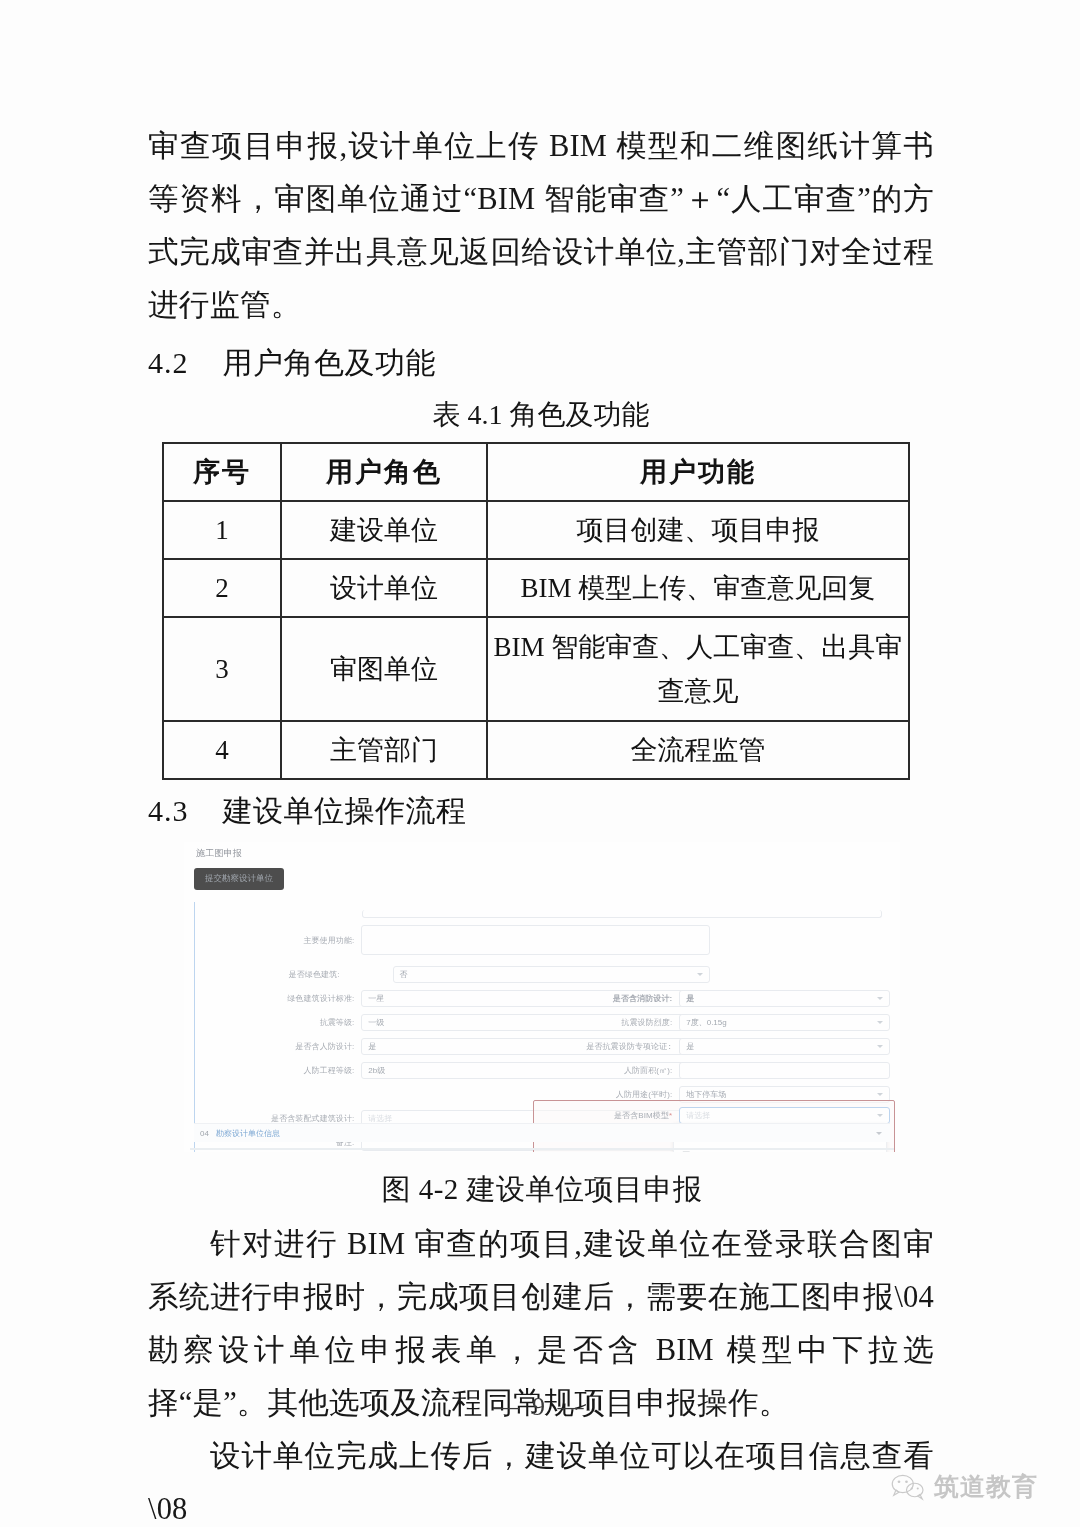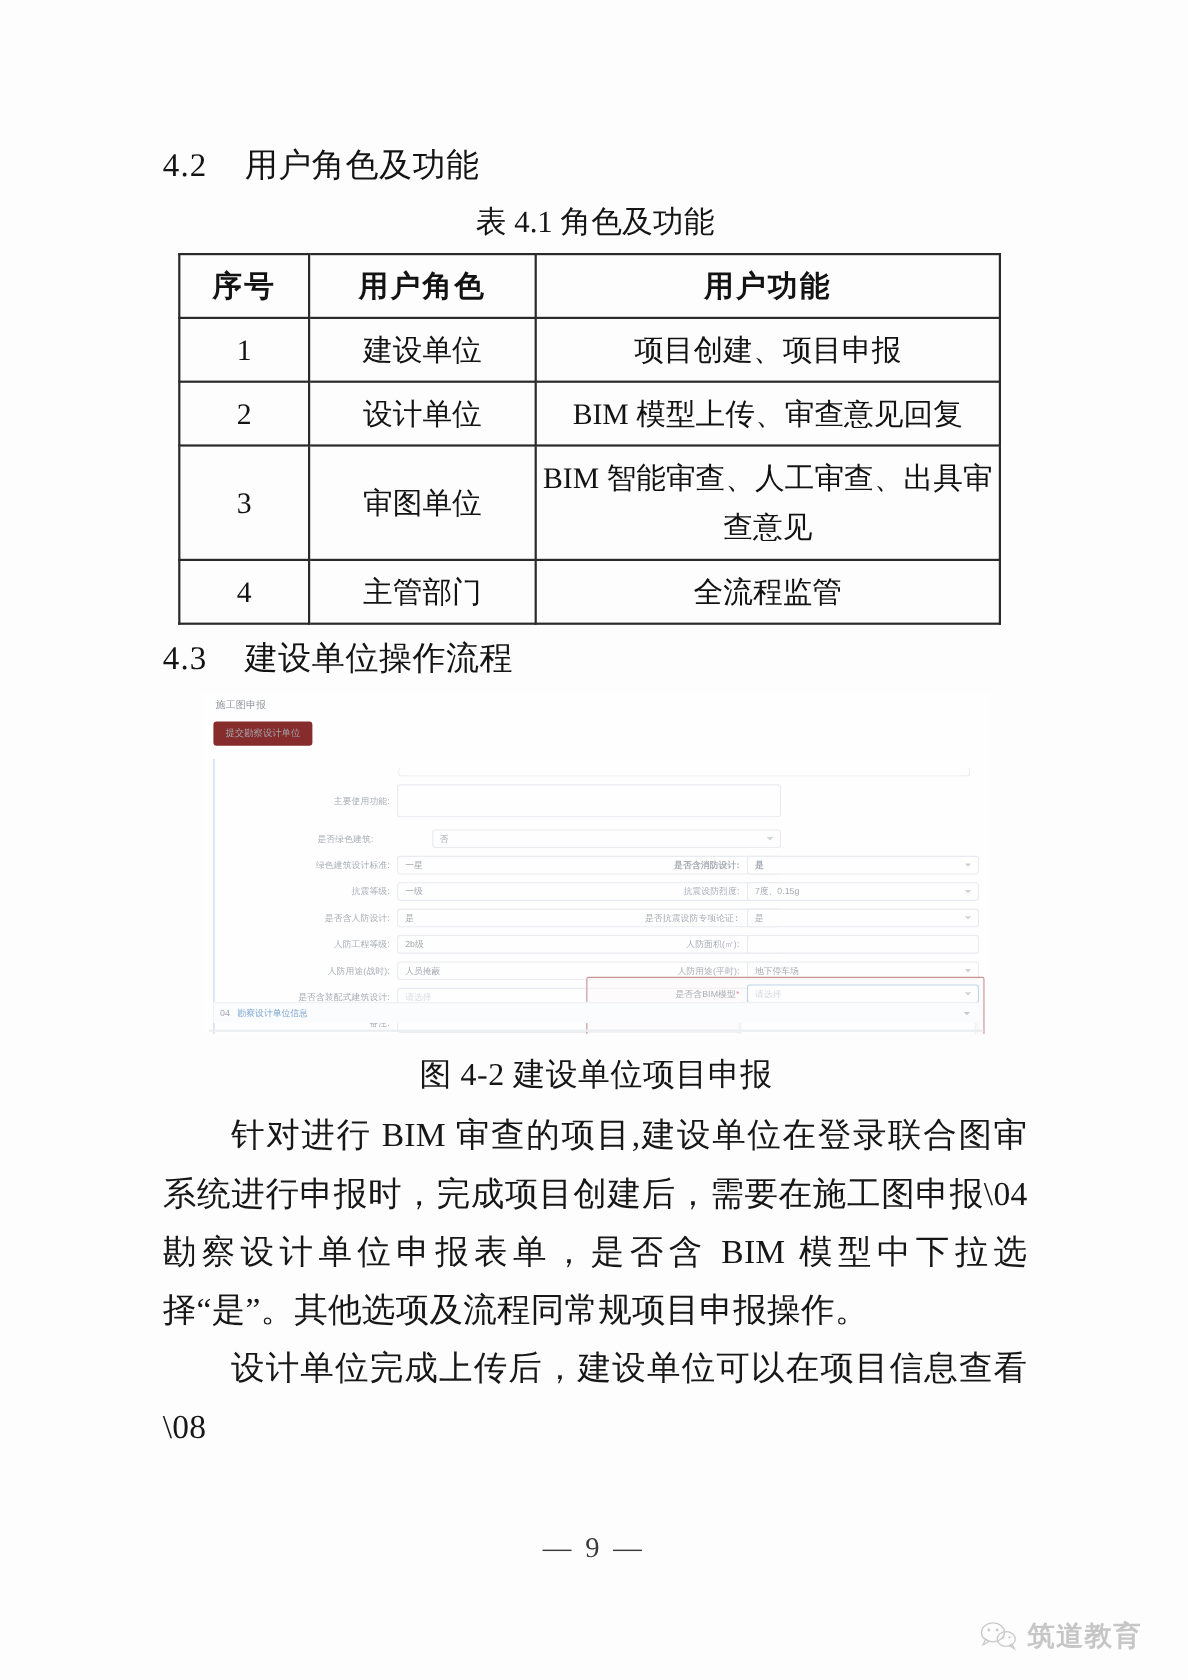"审查项目申报,设计单位上传 BIM" p.body-para { html: none -> <p>审查项目申报,设计单位上传 BIM 模型和二维图纸计算书等资料，审图单位通过“BIM 智能审查”＋“人工审查”的方式完成审查并出具意见返回给设计单位,主管部门对全过程进行监管。</p> }
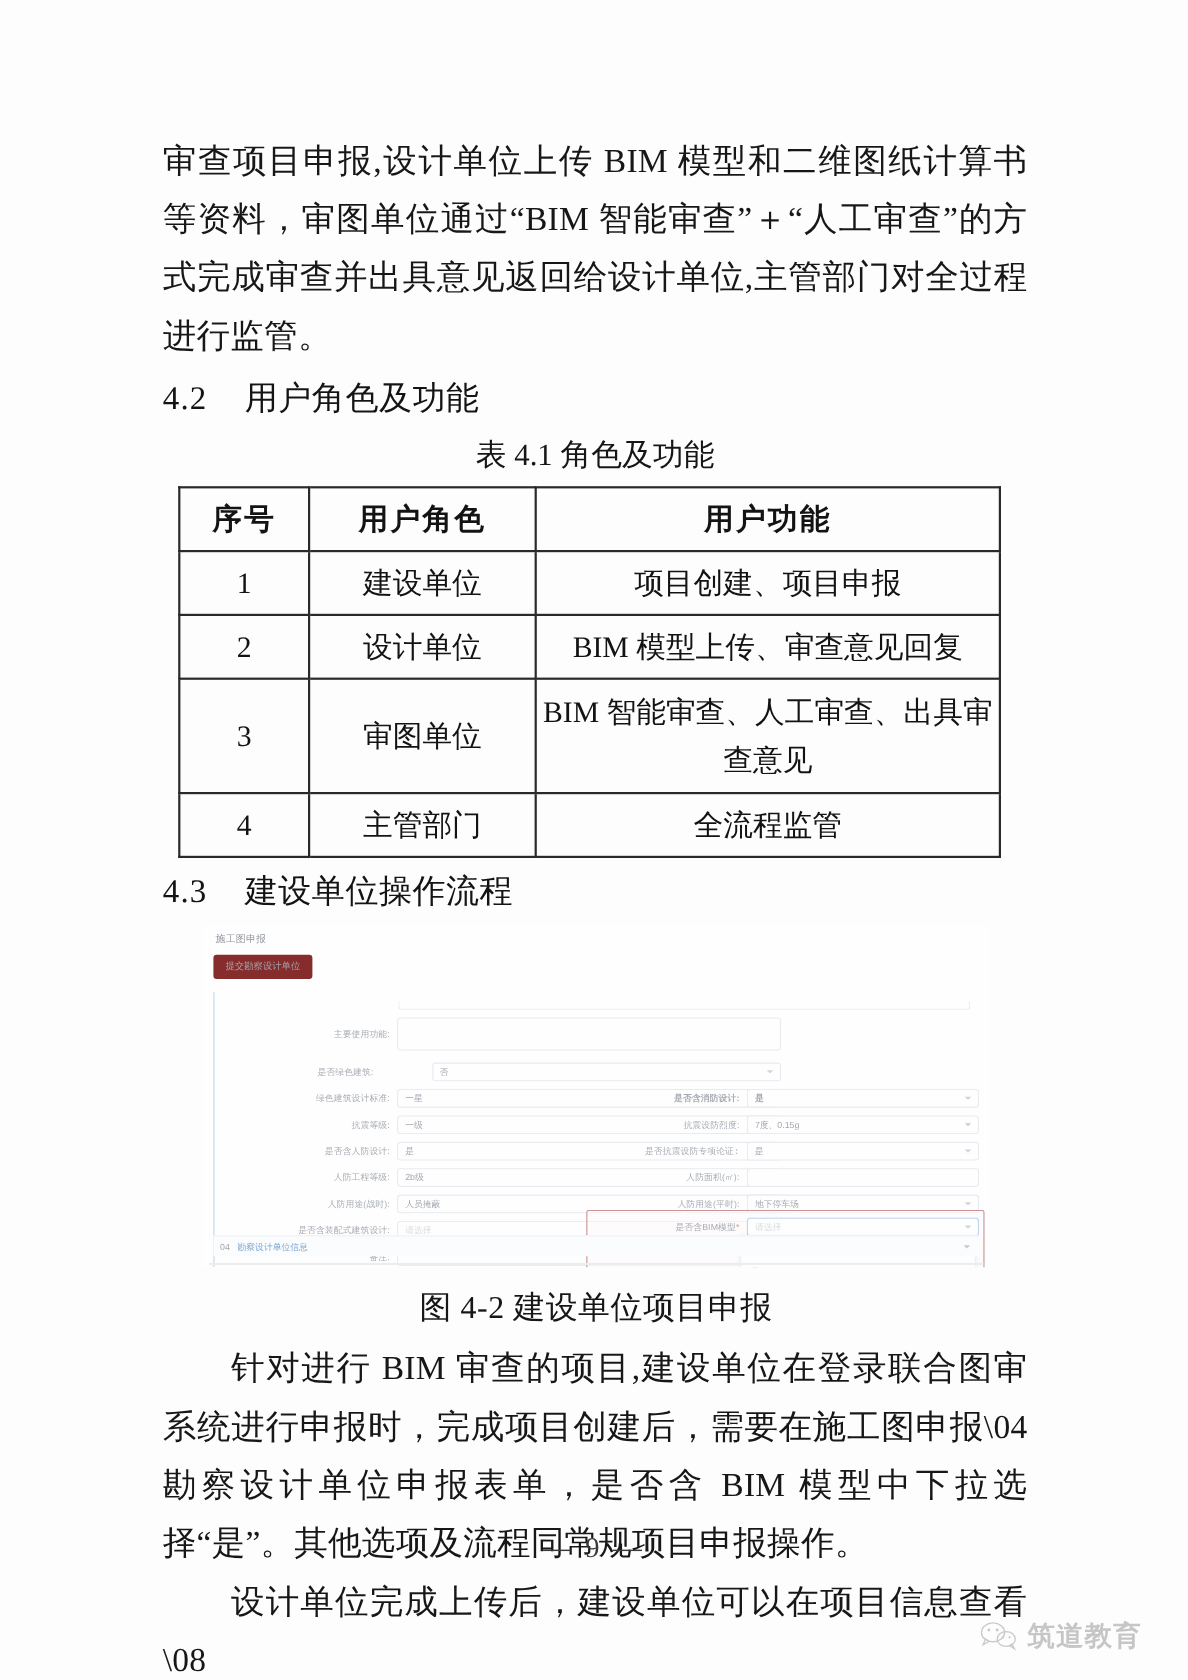"提交勘察设计单位" .shot-tab { background: #7f1d1d -> #404040 }
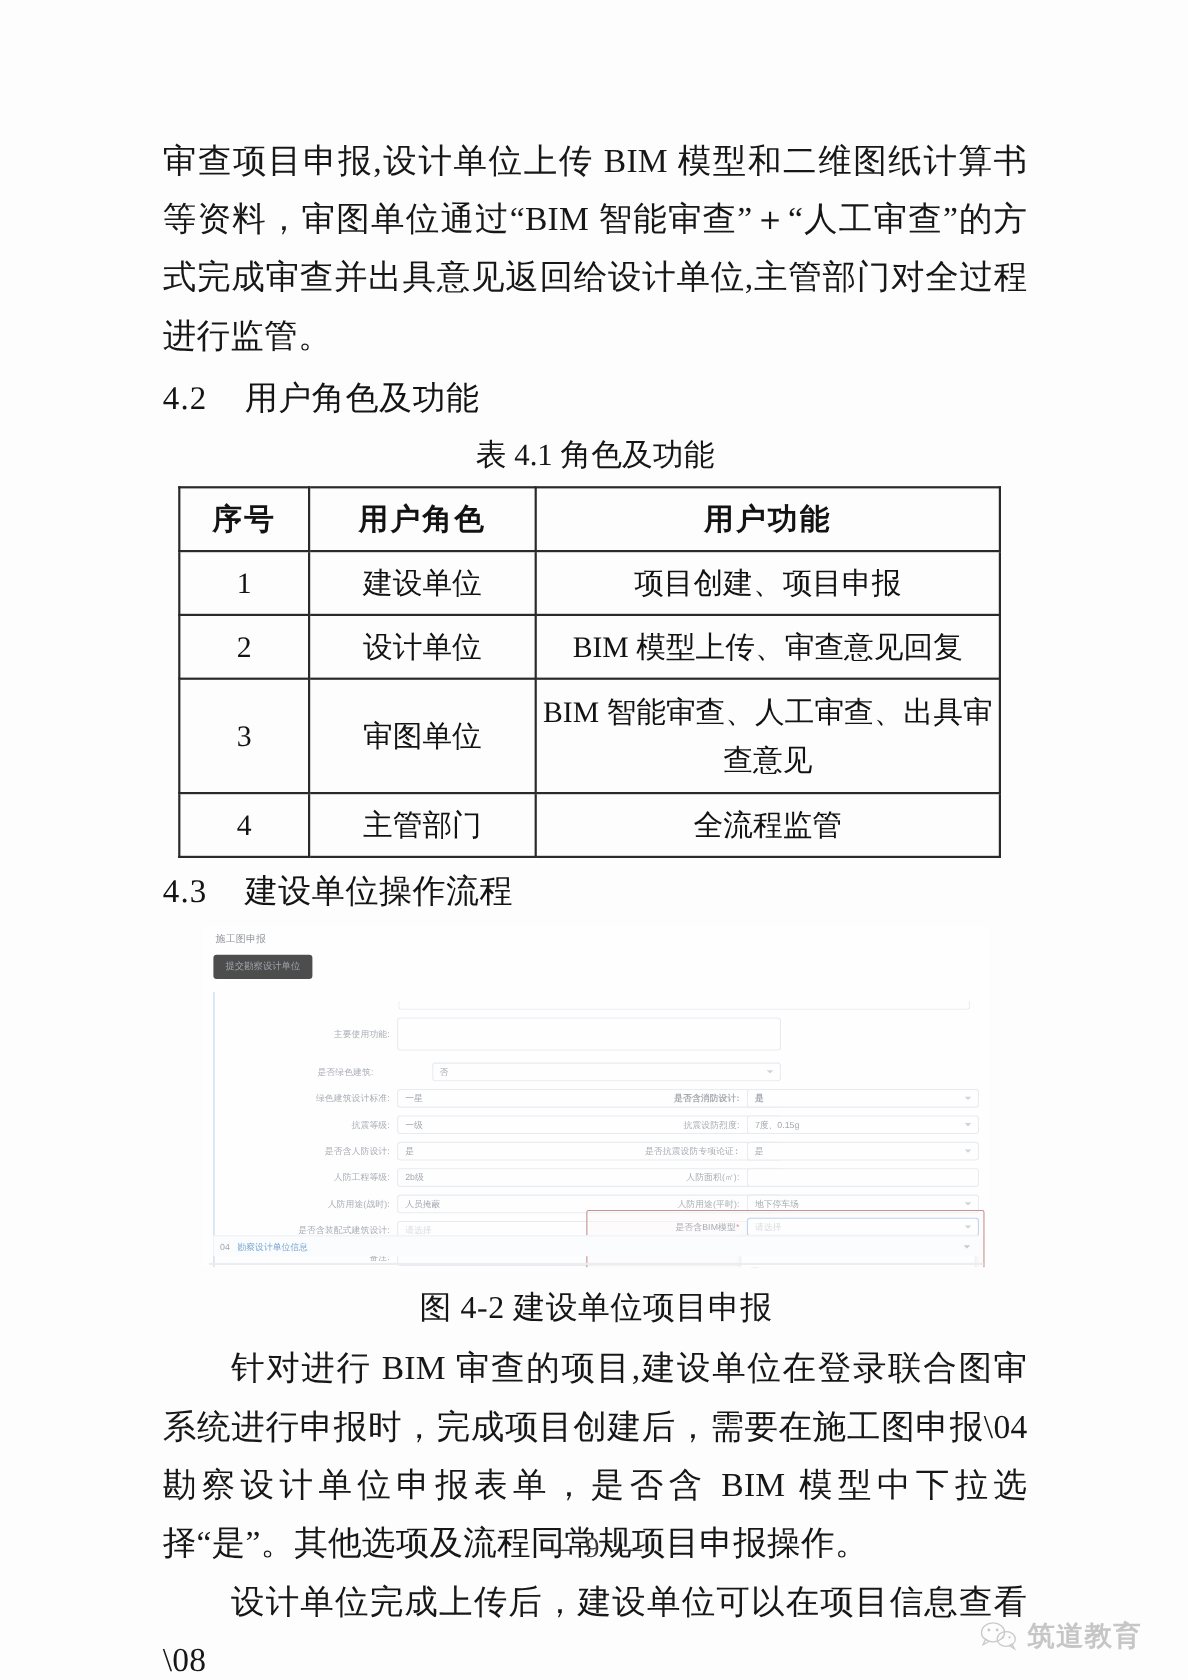"人防用途(战时):" div.row { html: <div> <div>人防用途(战时):</div> <div> <span>人员掩蔽</span> <i></i> </div> </div> -> none }
